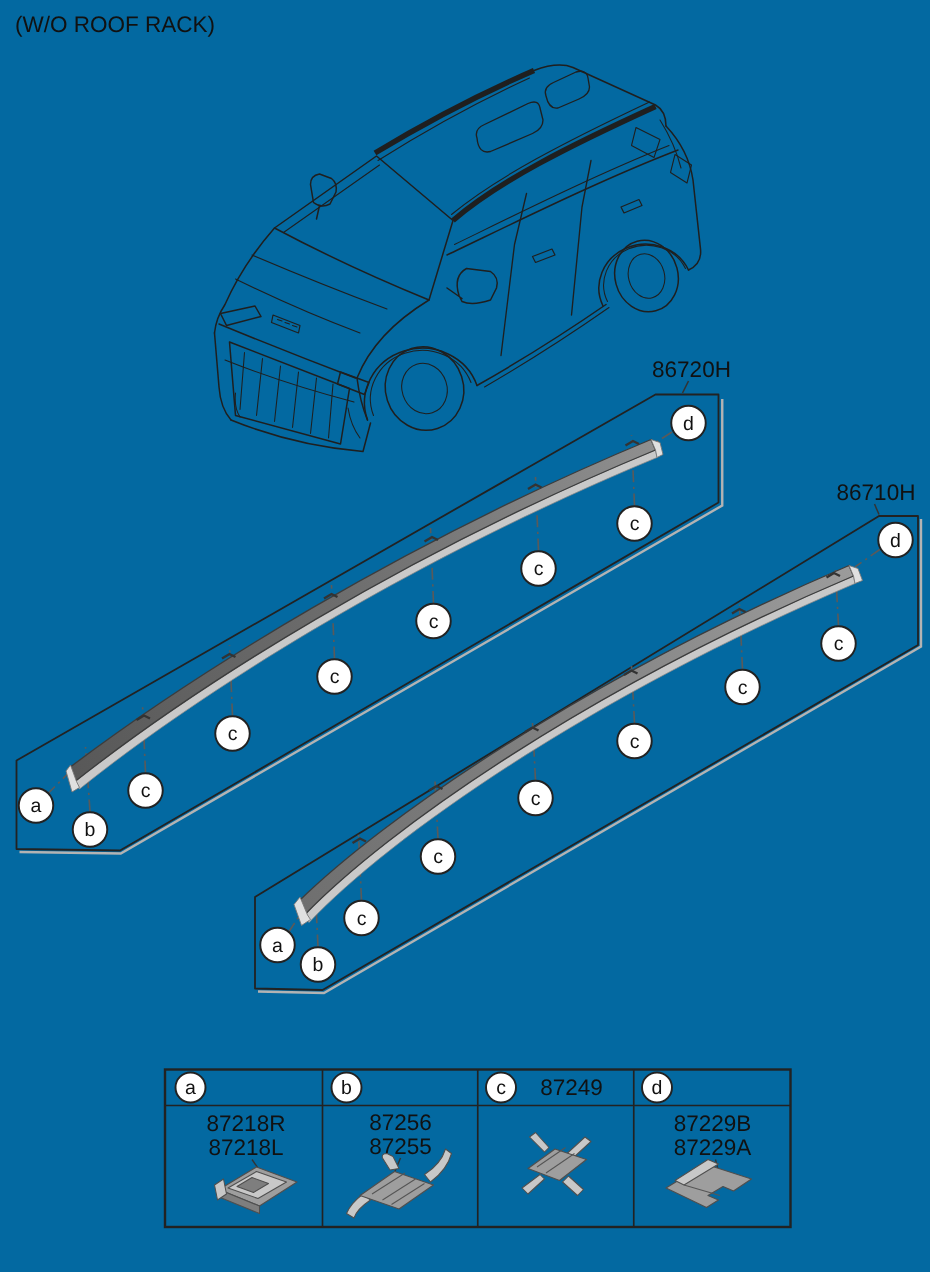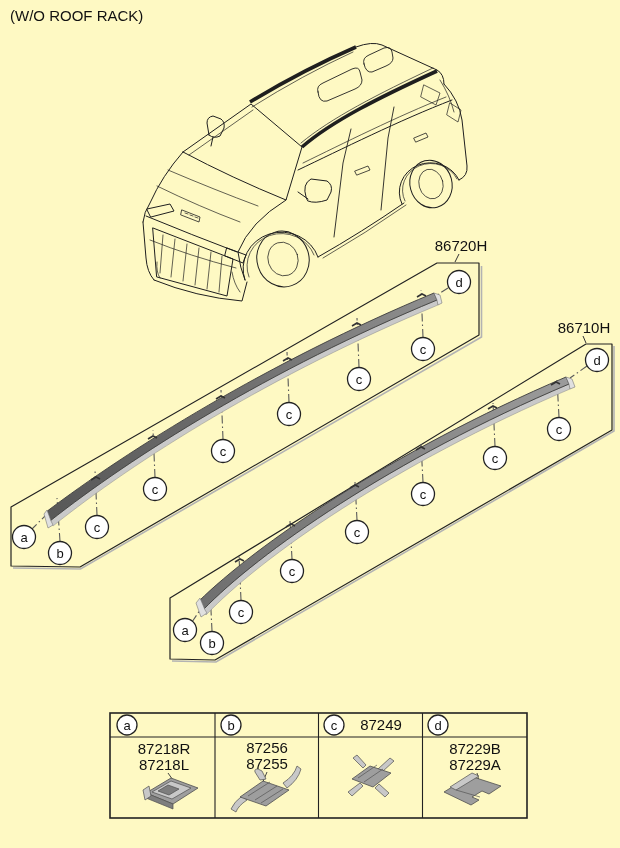"(W/O ROOF RACK)" .stage { background: #fef9c3 -> #0369a1 }
